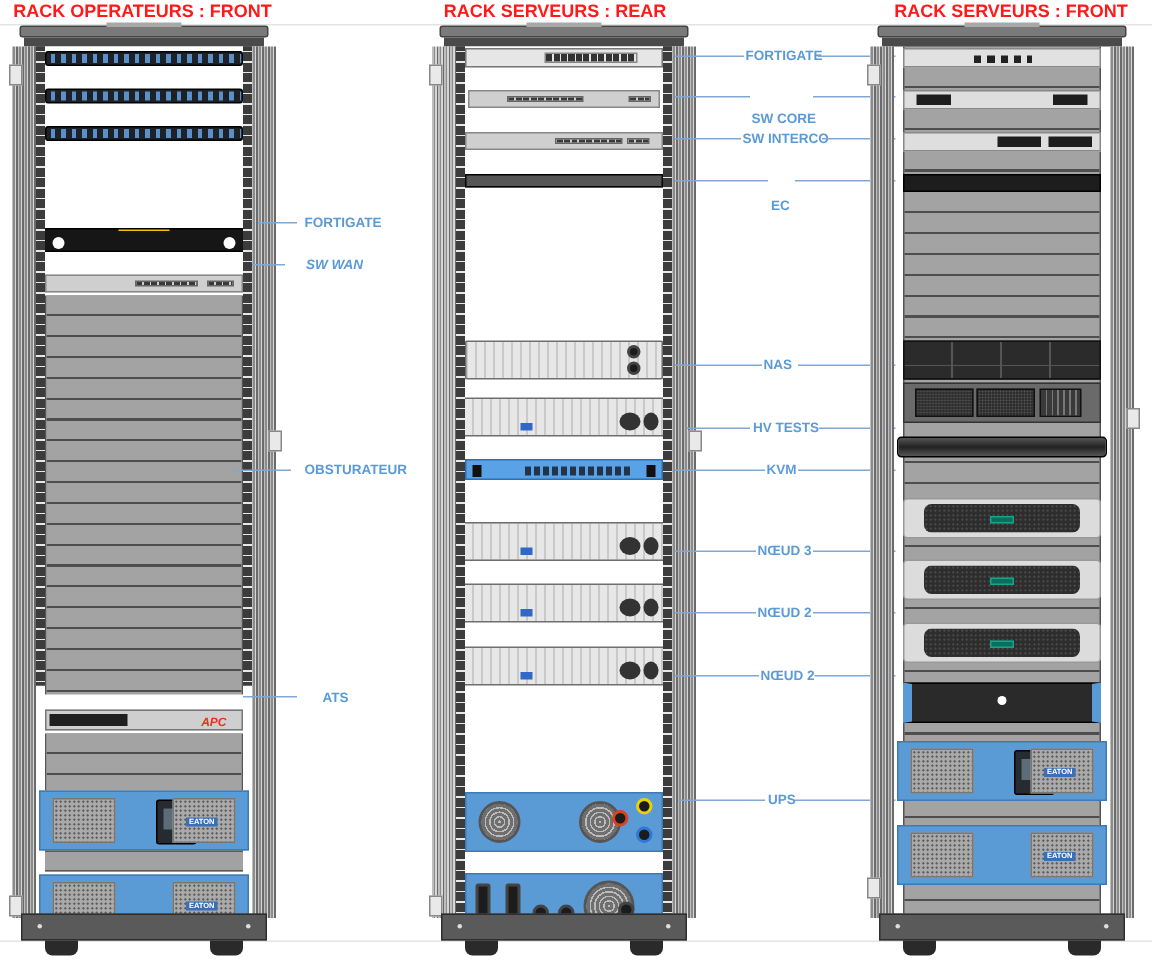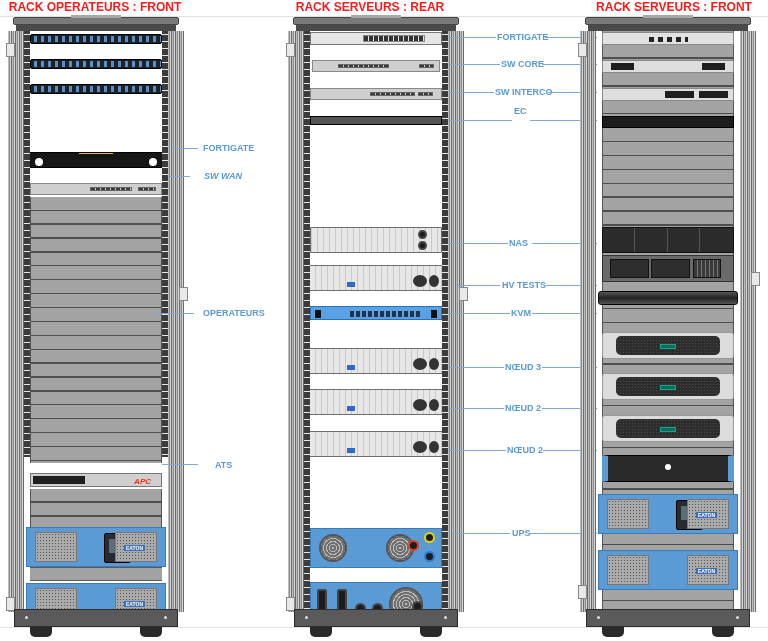"SW CORE" div.lbl { top: 59px -> 74px }
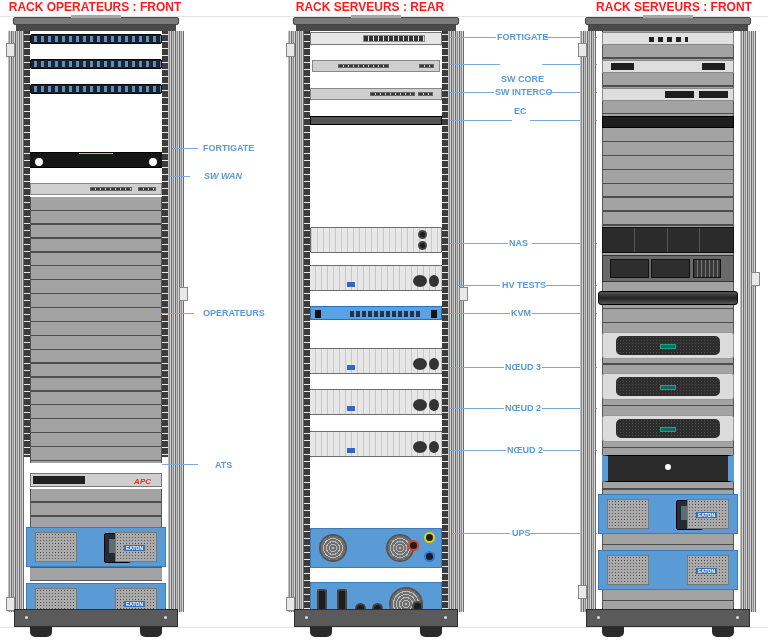"EC" div.lbl { top: 106px -> 132px }
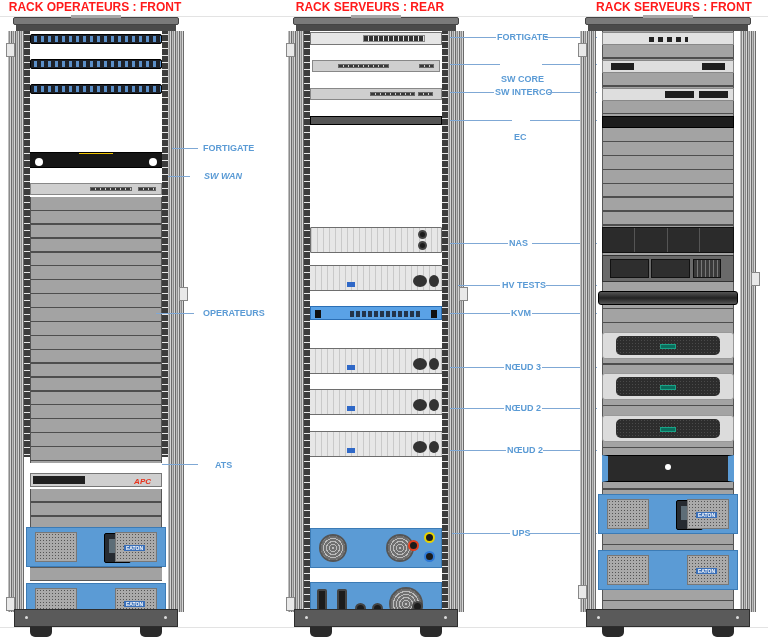"OPERATEURS" div.lbl { text: OPERATEURS -> OBSTURATEUR }
